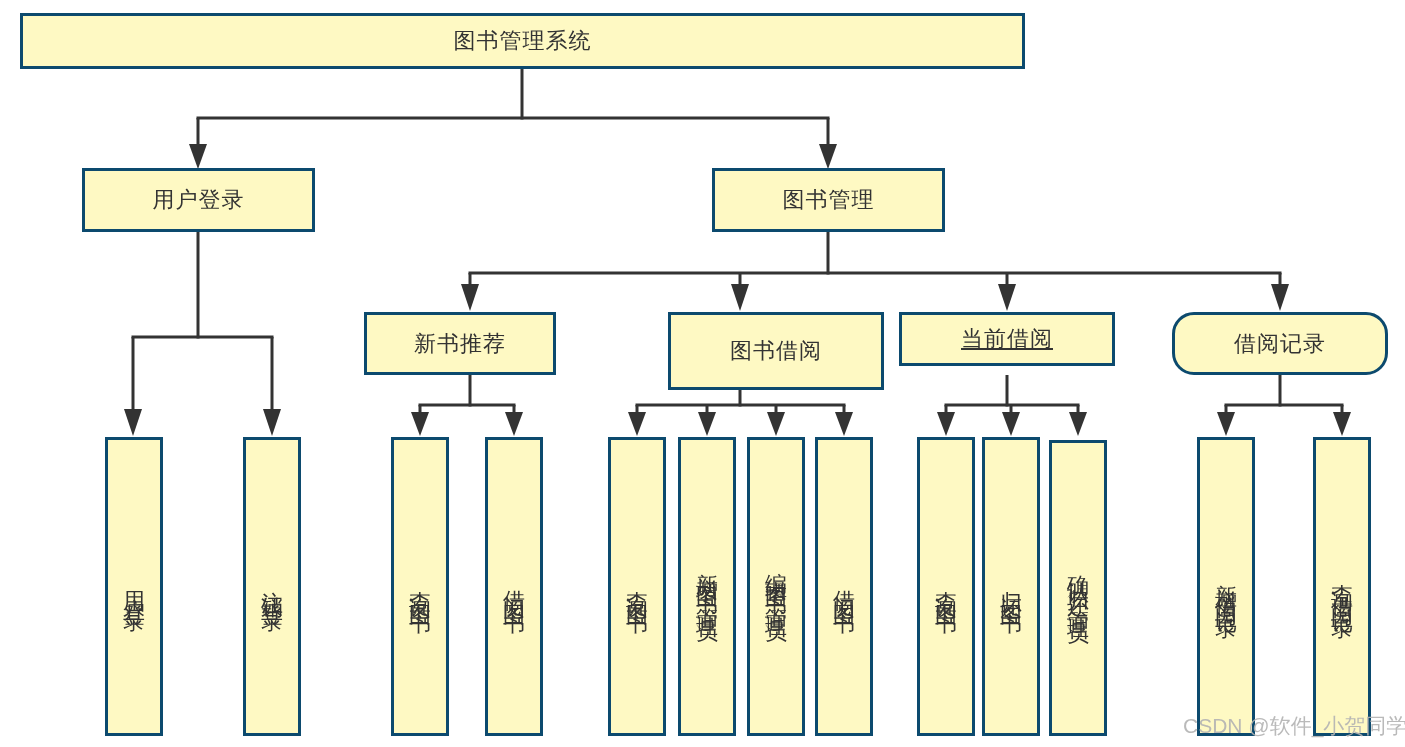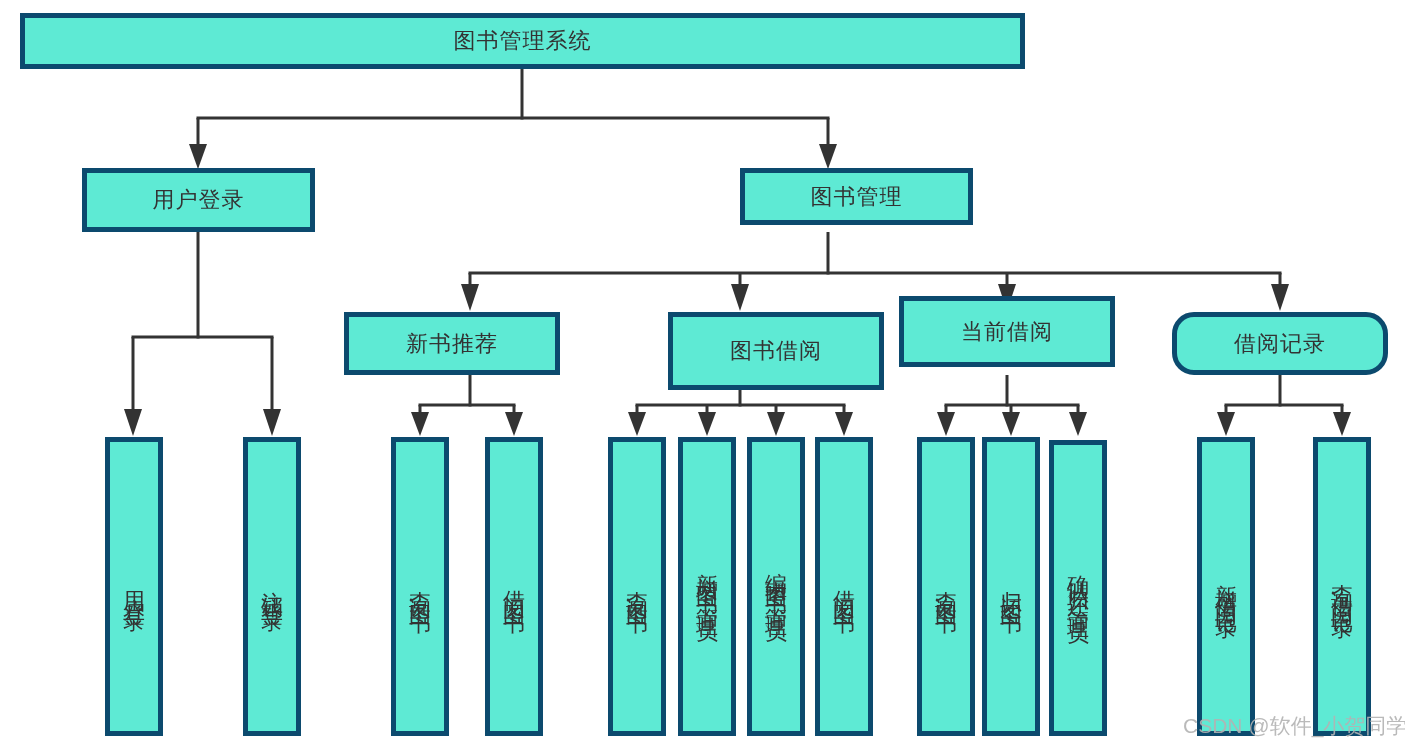"图书管理系统" .node { background: #5eead4 -> #fef9c3; border: 5px solid #0c4a6e -> 3px solid #0c4a6e }
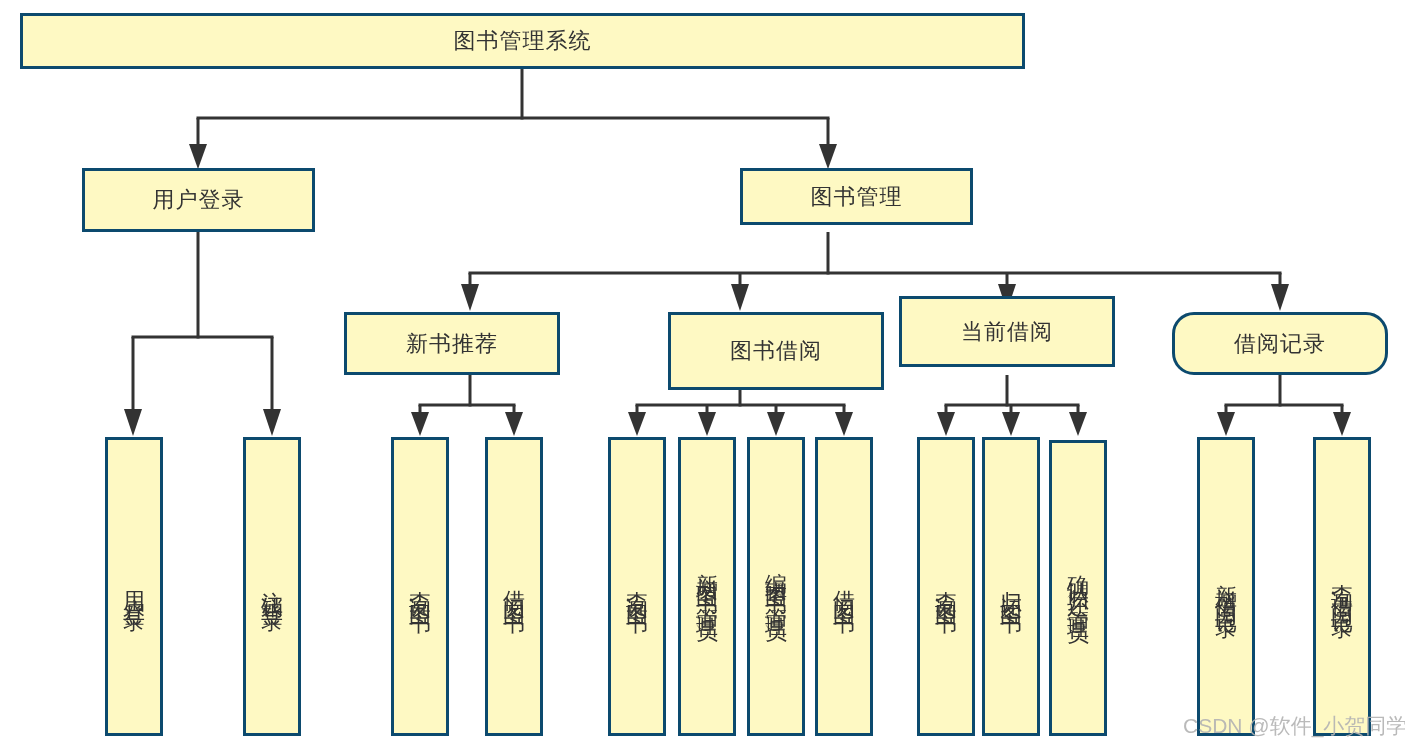"图书管理" div.node { height: 57px -> 64px; margin-left: 28px -> none }
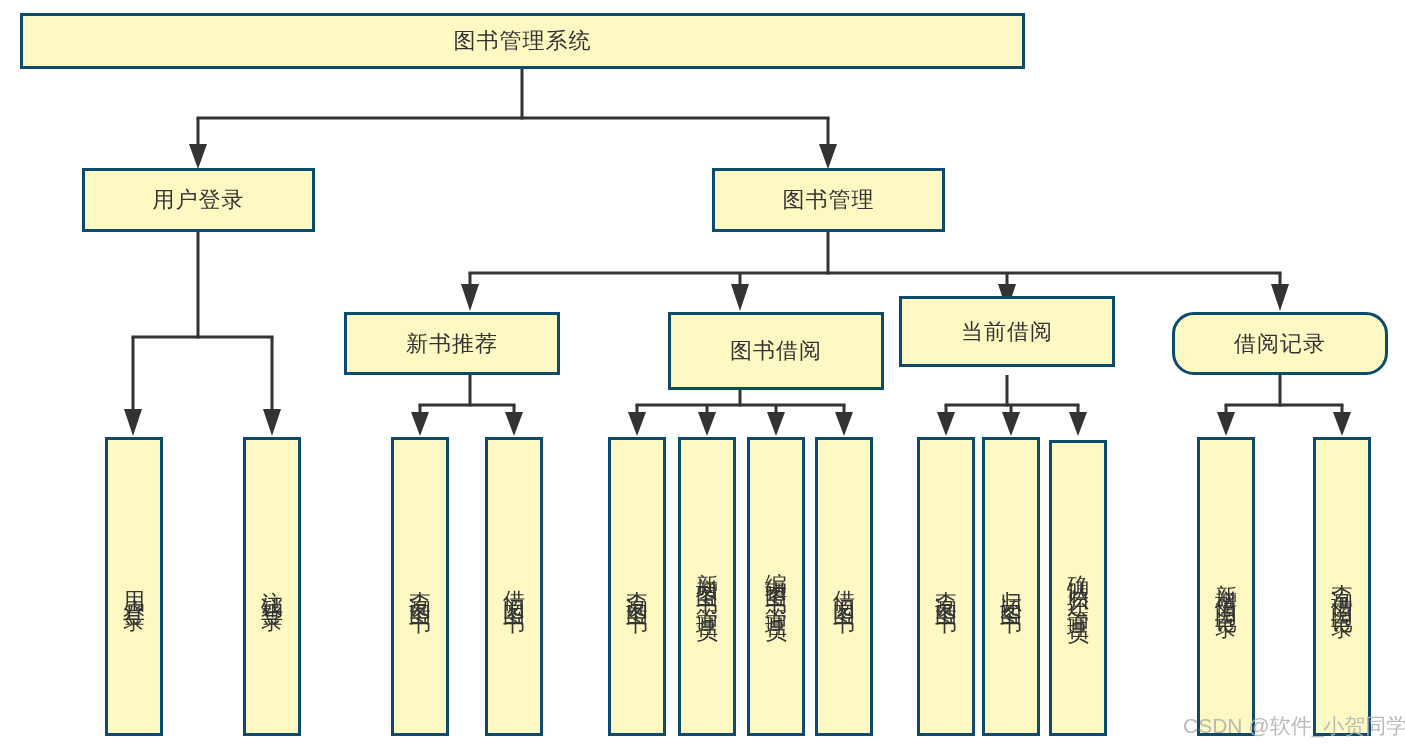"新书推荐" div.node { left: 344px -> 364px; width: 216px -> 192px }
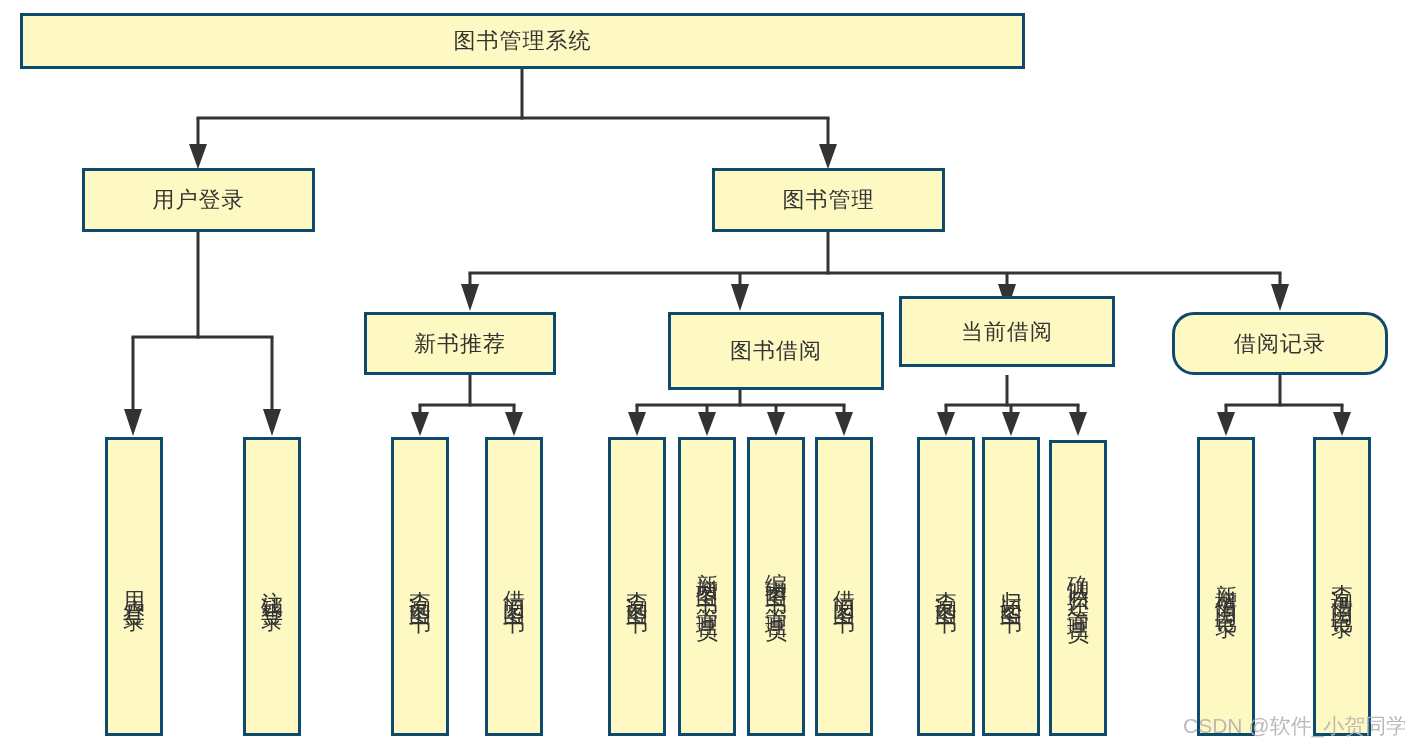"当前借阅" div.node { height: 71px -> 54px; text-decoration: none -> underline; top: 296px -> 312px }
